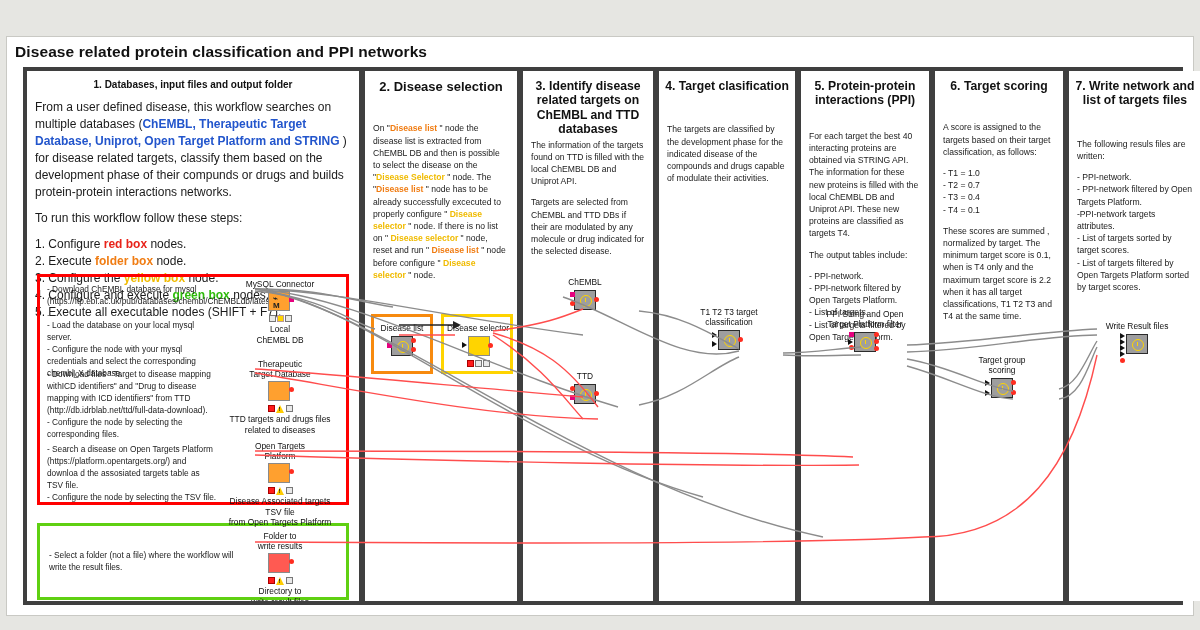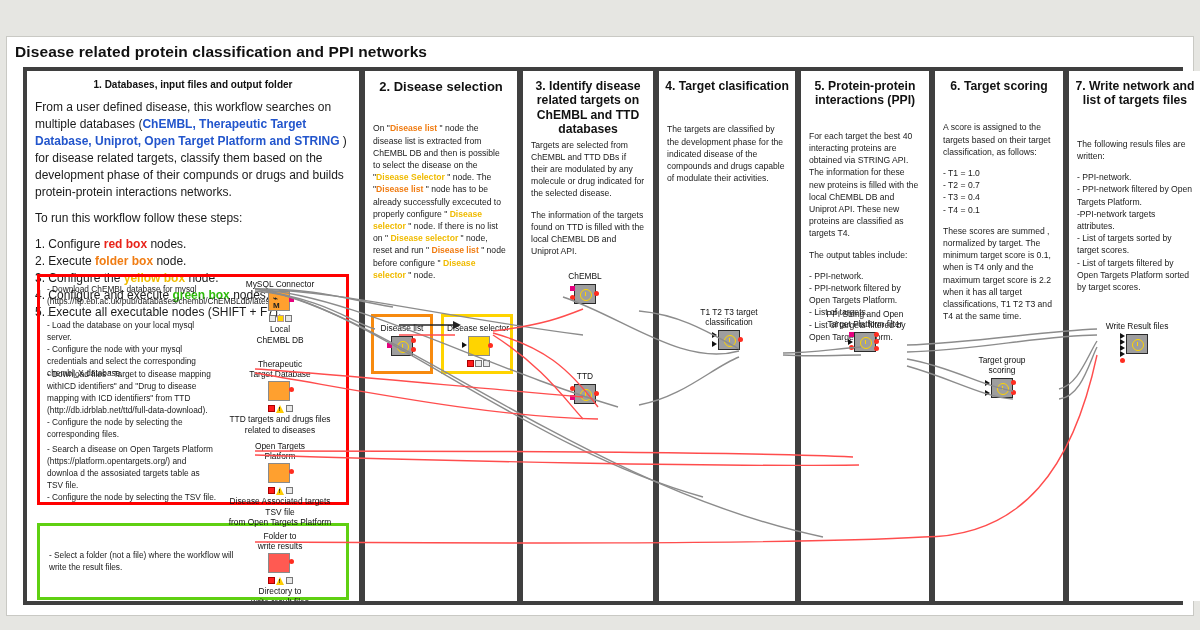"Targets are selected from ChEMBL" p { order: before "The information of the targets" -> after "The information of the targets" }
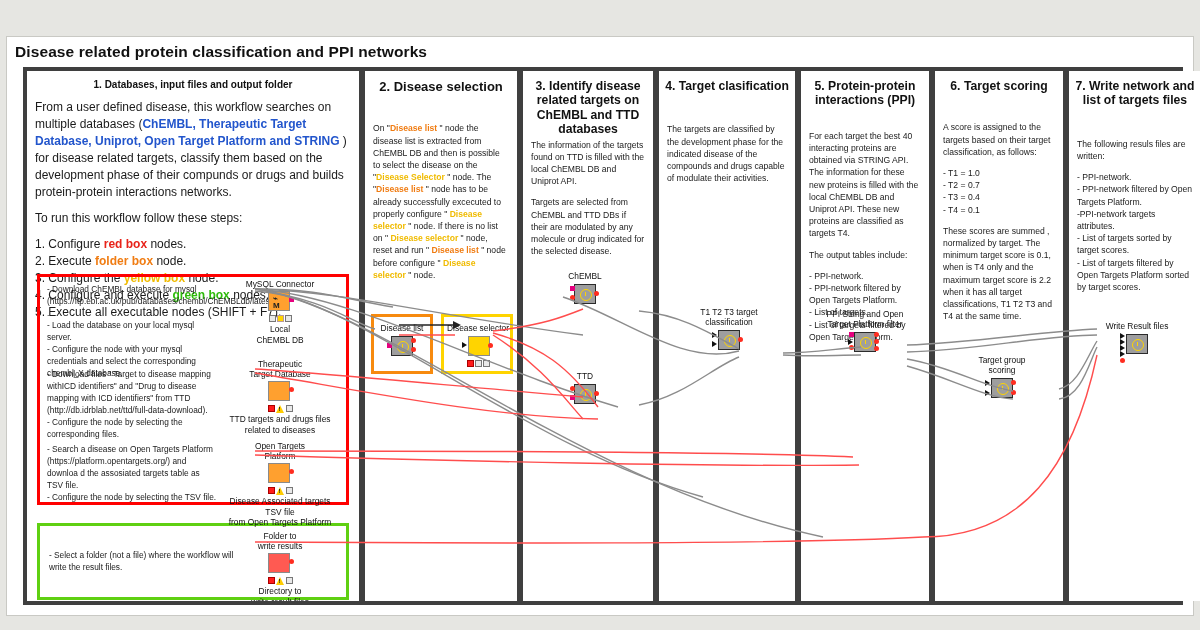"ChEMBL" div.node { top: 200px -> 206px }
